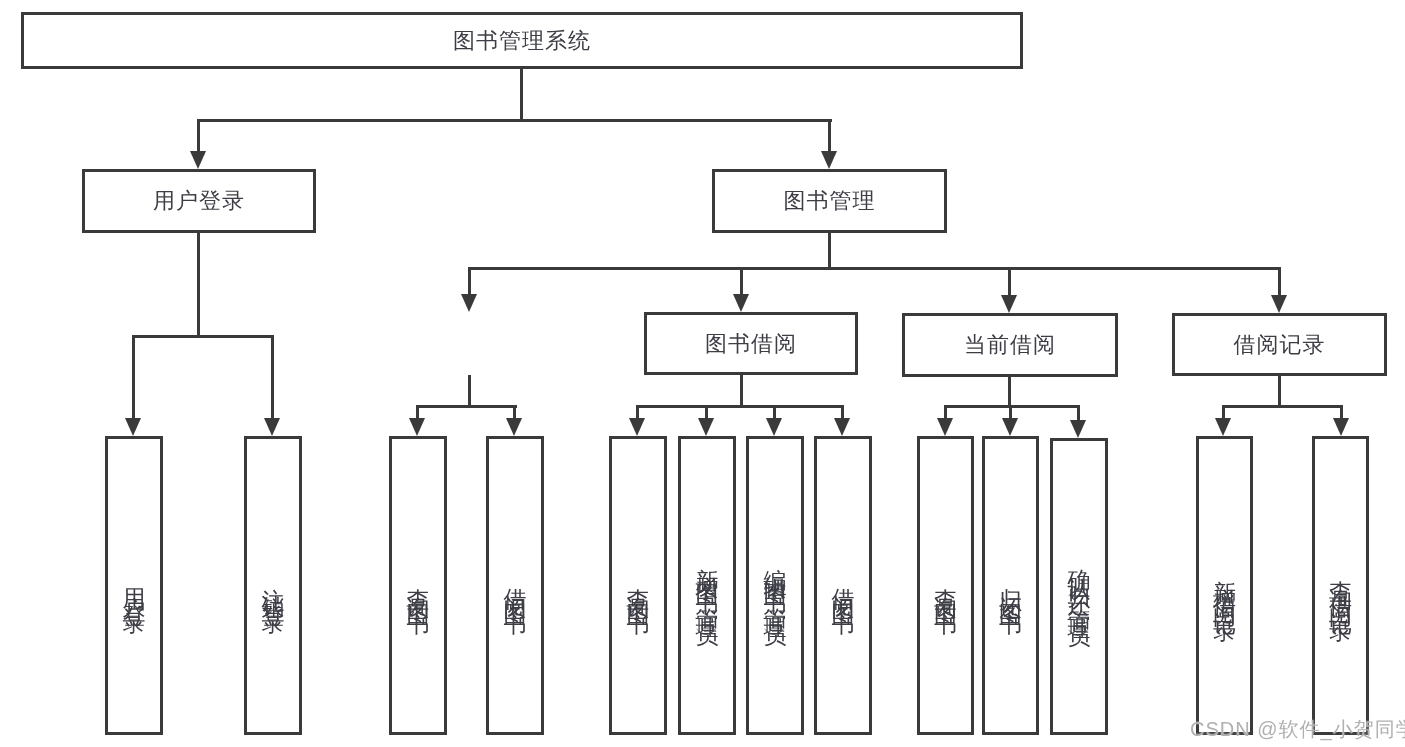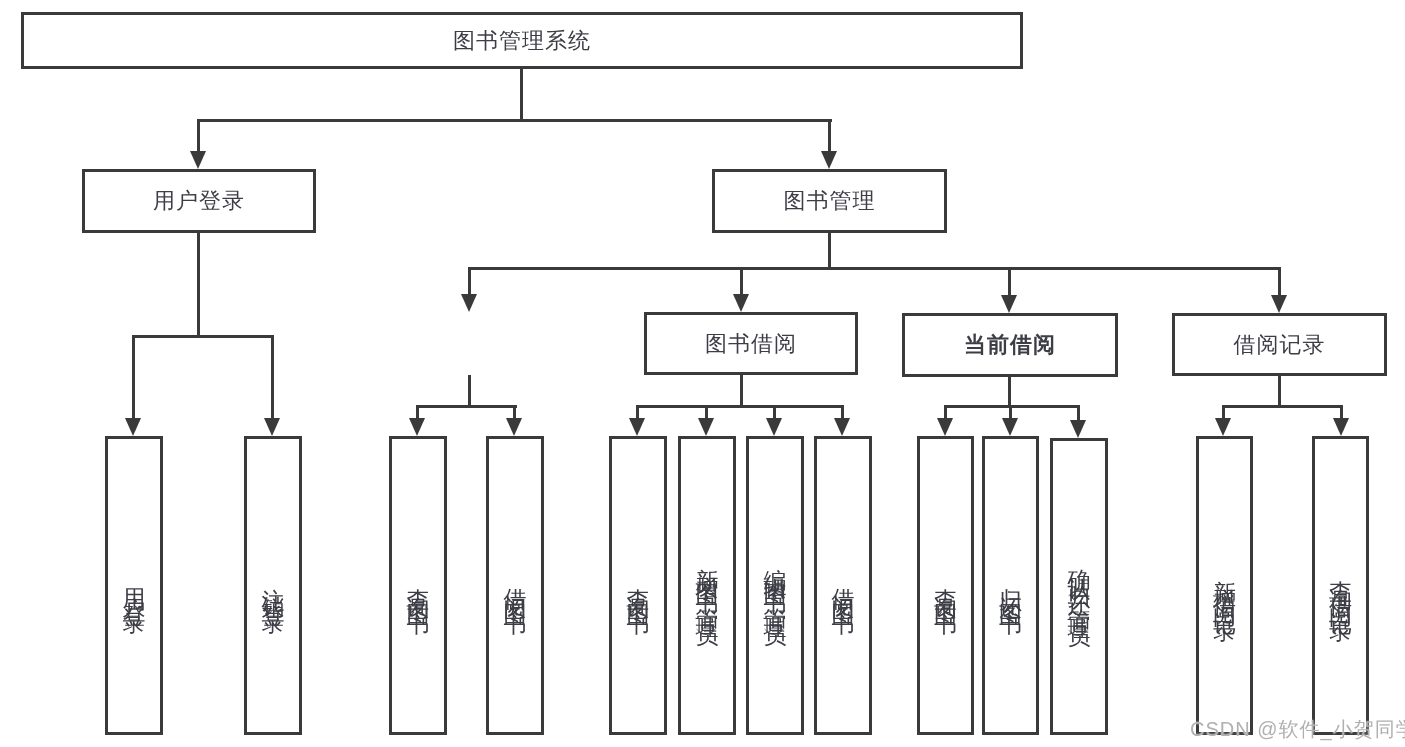"当前借阅" div.box { font-weight: bold -> none }
